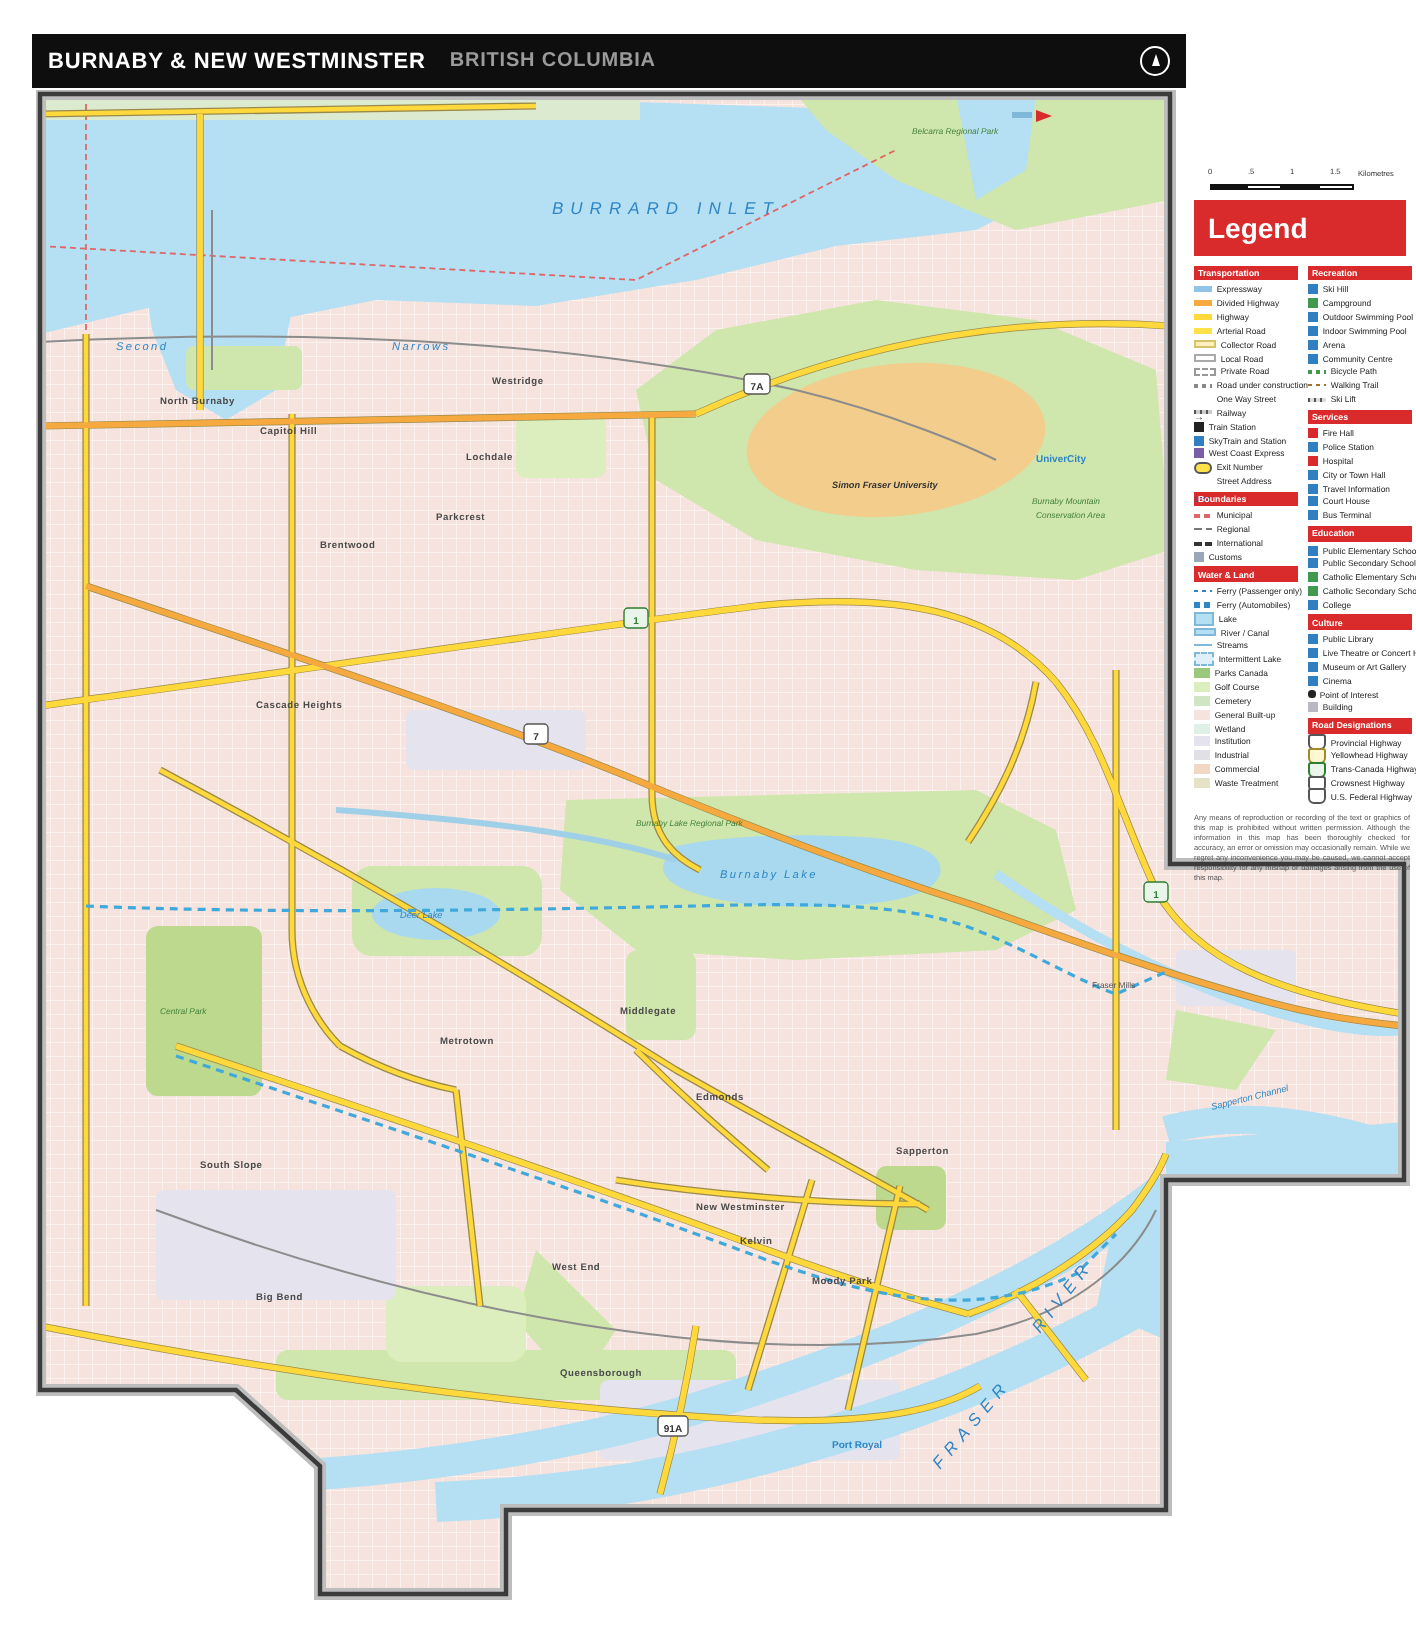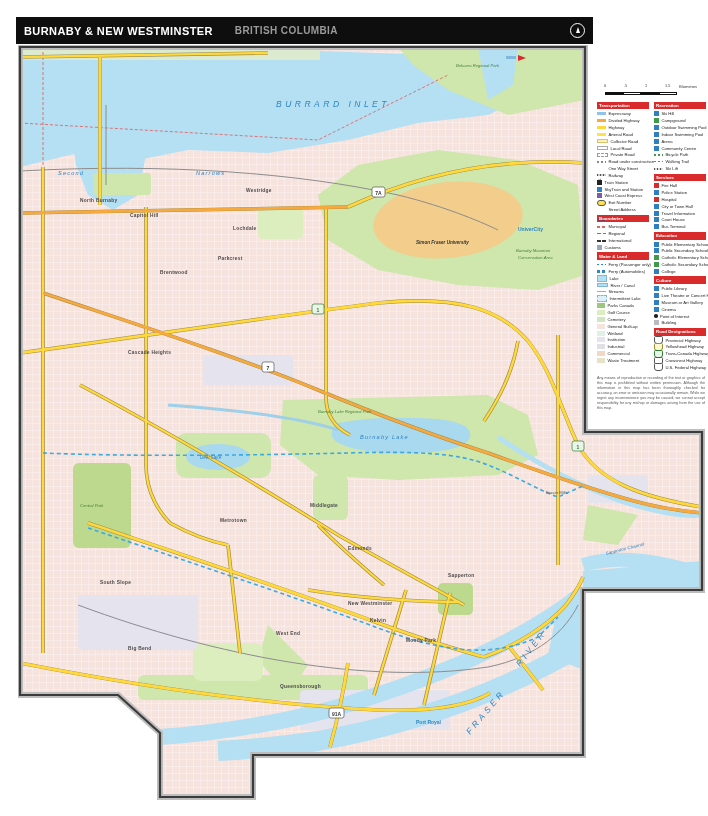"BRITISH COLUMBIA" .titlebar .t2 { margin-left: 22px -> 12px }
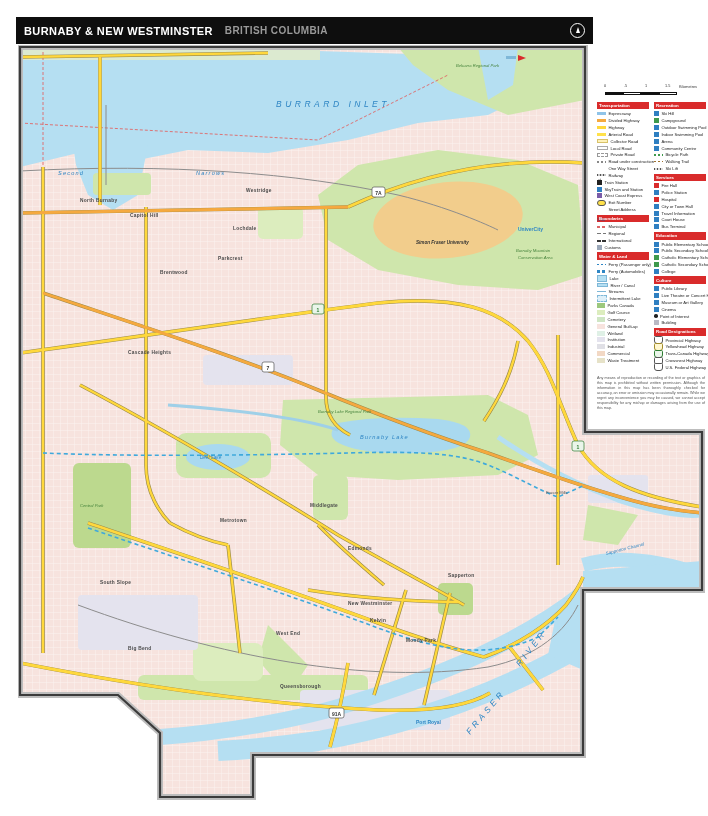"Legend" div.legendtitle { html: none -> <div>Legend</div> }
